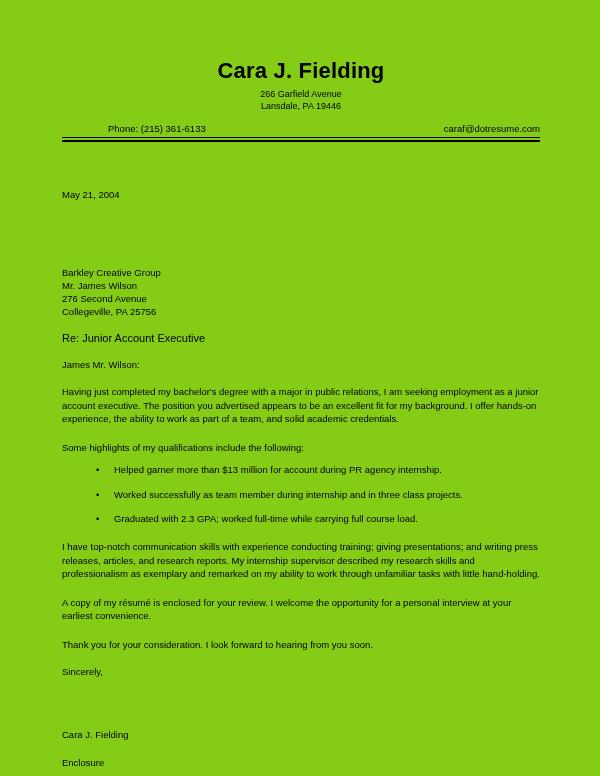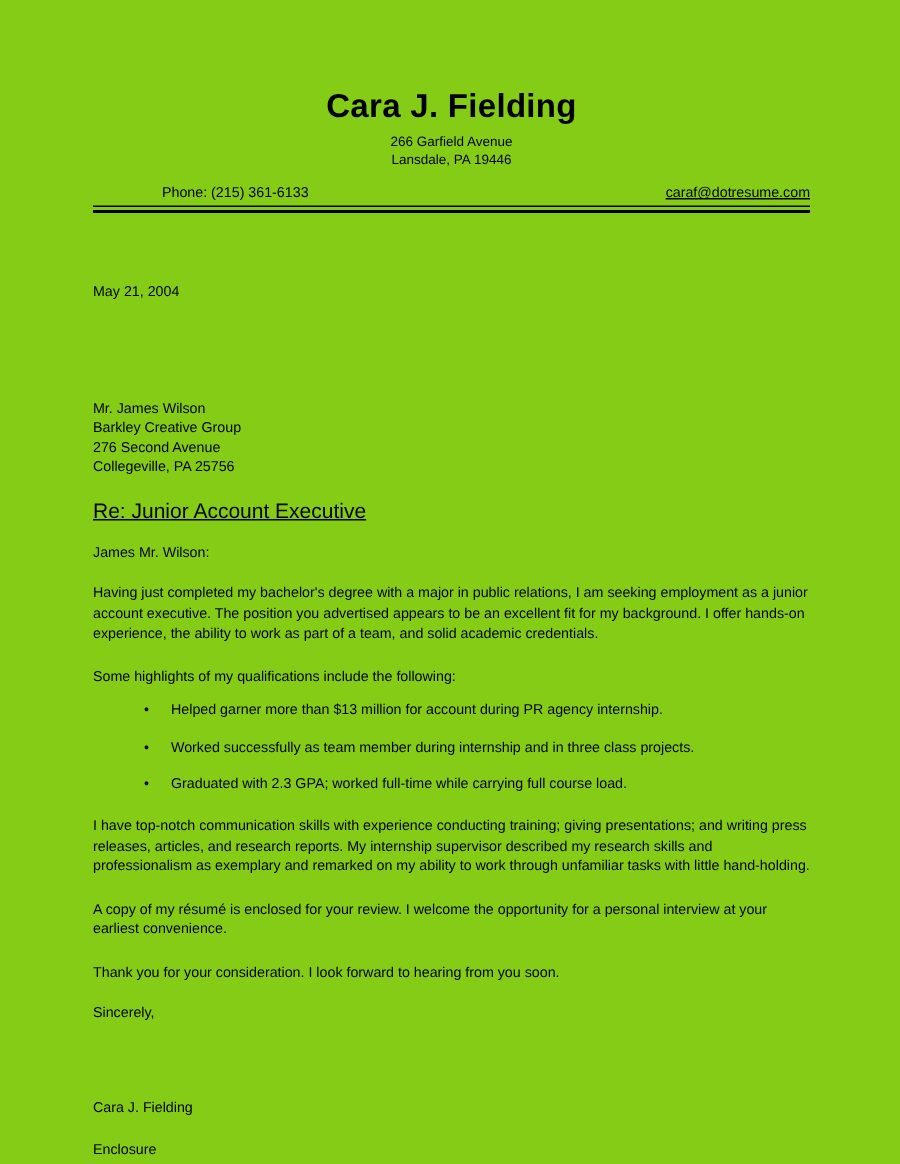"caraf@dotresume.com" .contact-email { text-decoration: underline -> none }
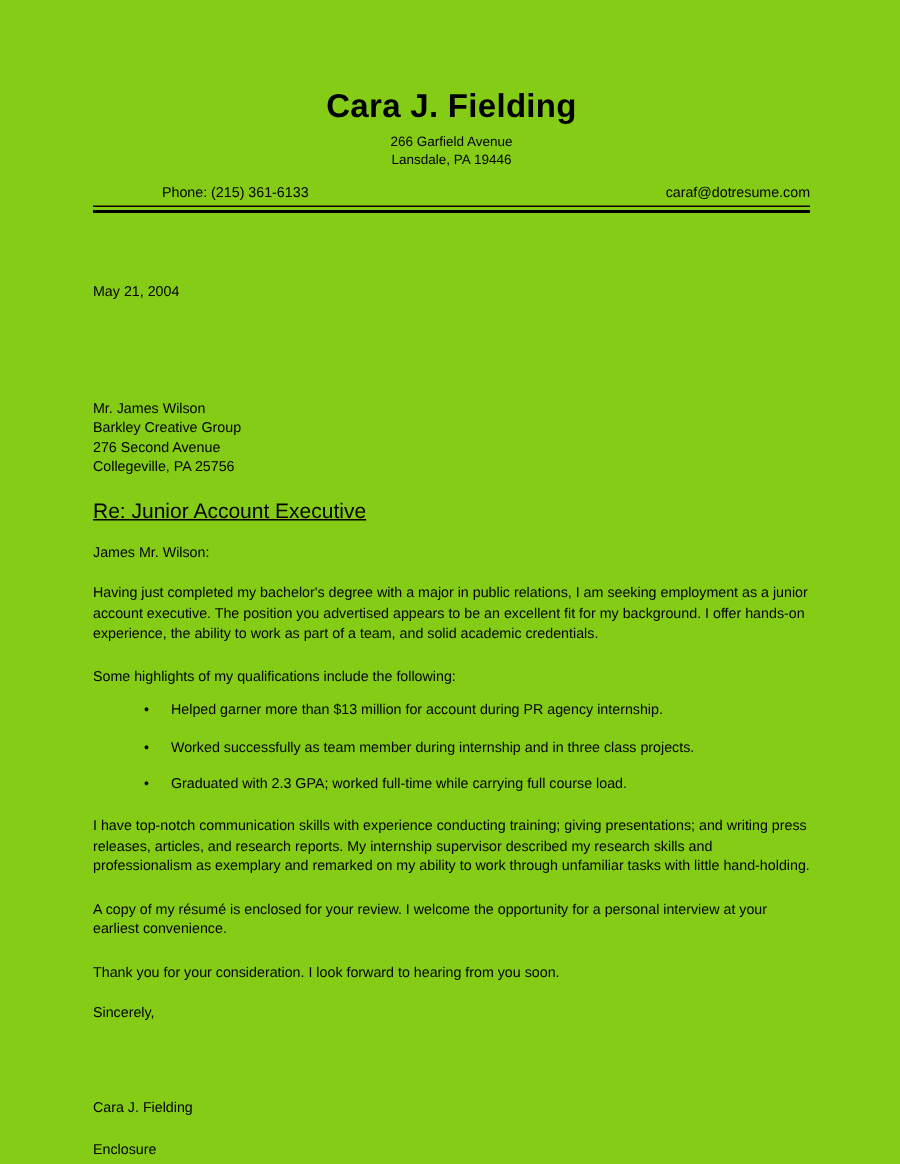"Mr. James Wilson" span.line { order: before "Barkley Creative Group" -> after "Barkley Creative Group" }
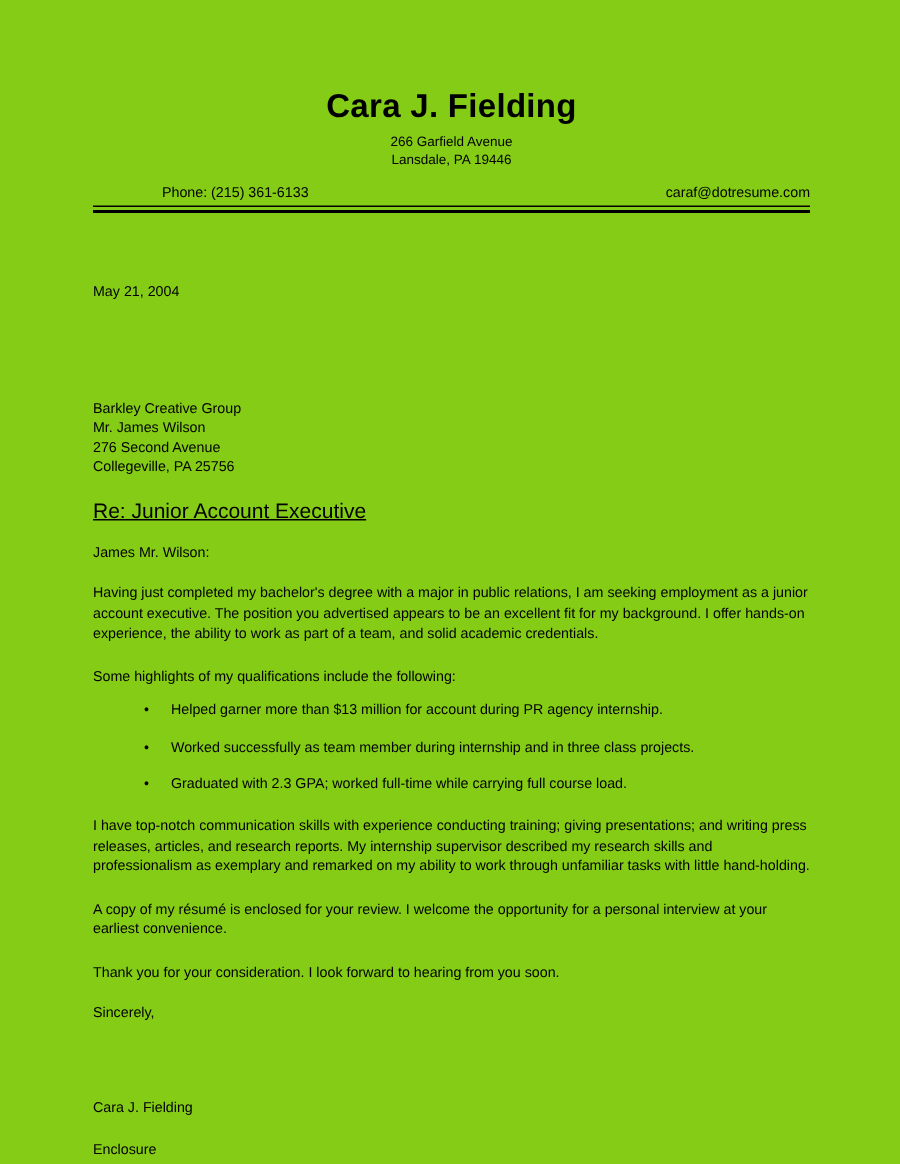"Re: Junior Account Executive" .subject { font-size: 14px -> 11px; text-decoration: underline -> none }
